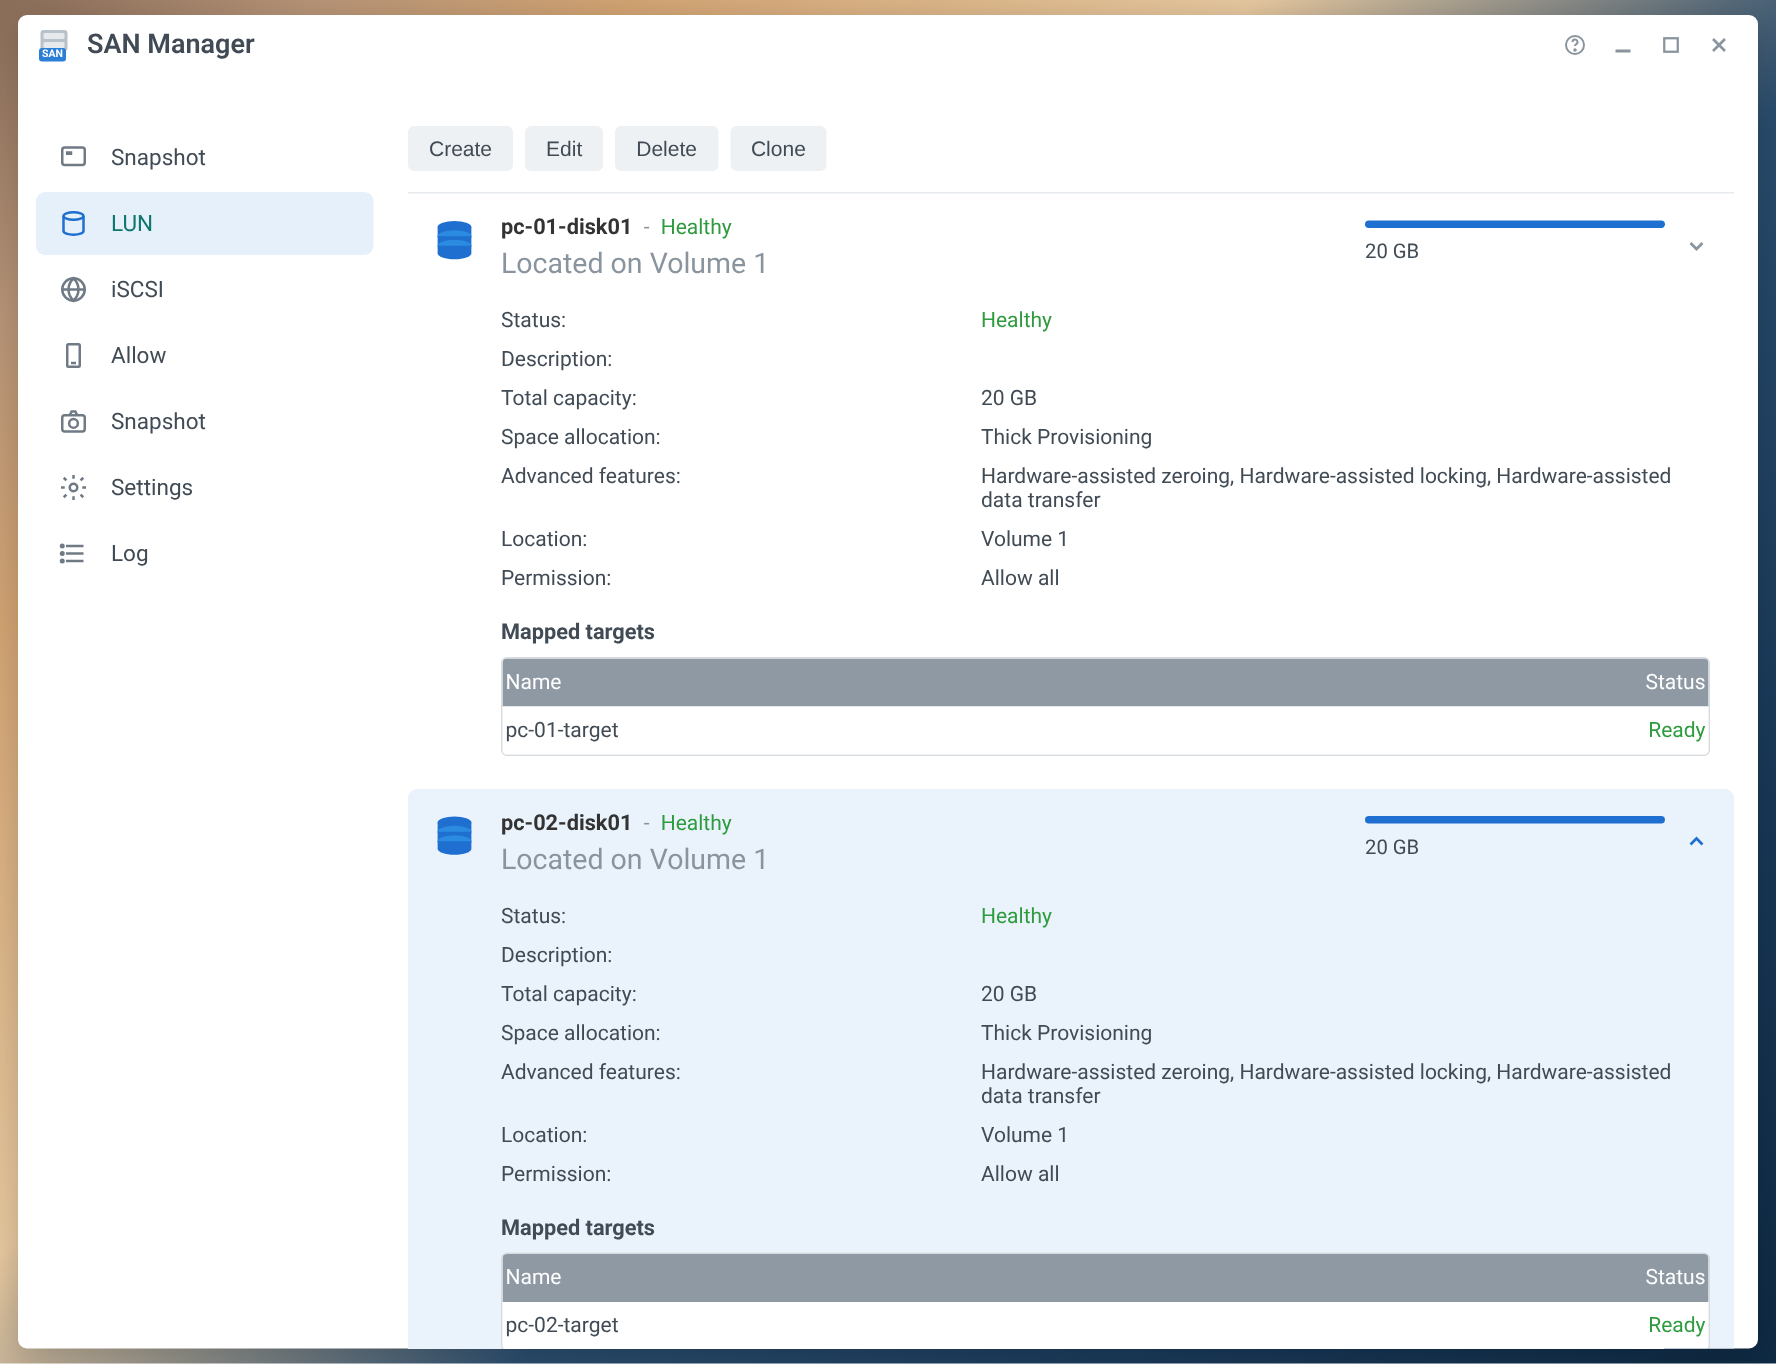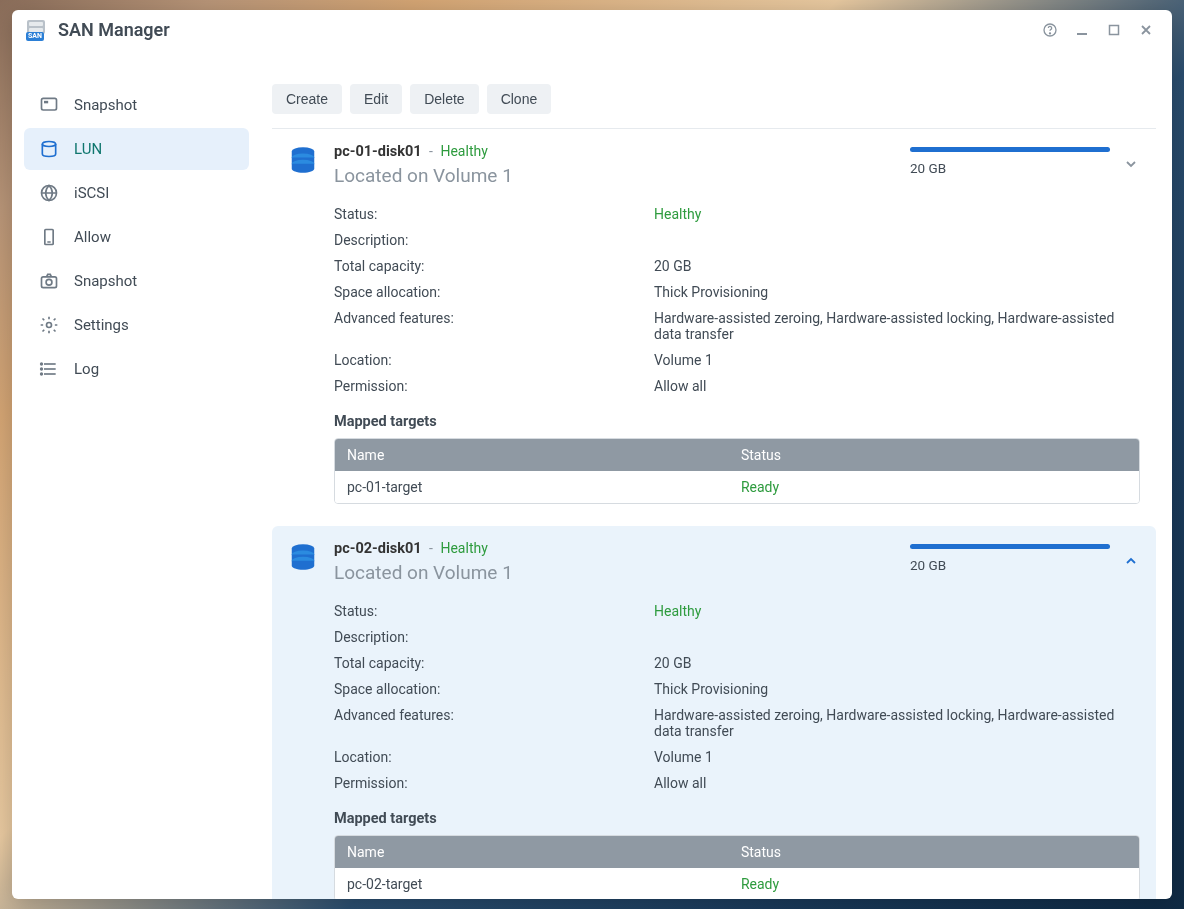"Name" .tbl-head .c, .tbl-row .c { padding: 8px 12px -> 8px 2px }
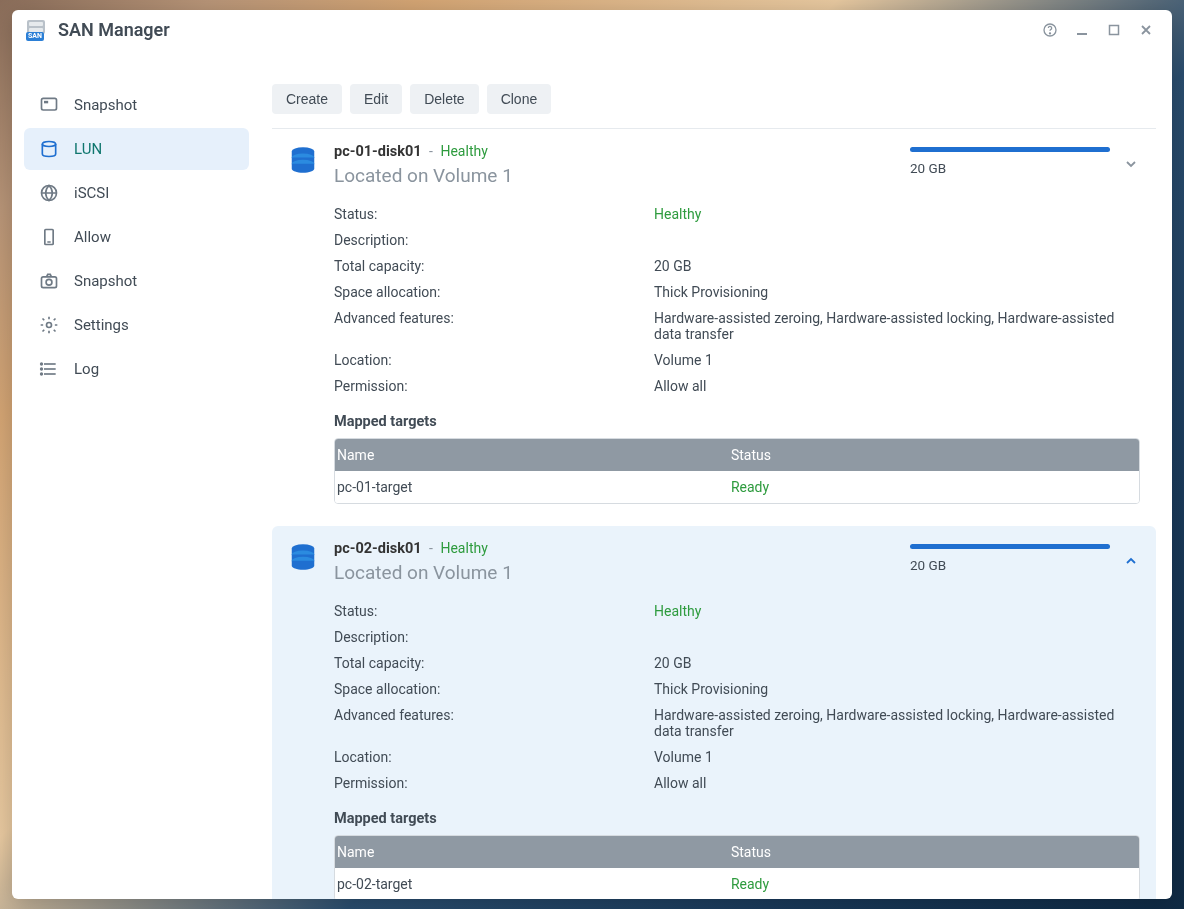"Status" .tbl-head .c2, .tbl-row .c2 { text-align: none -> right }
